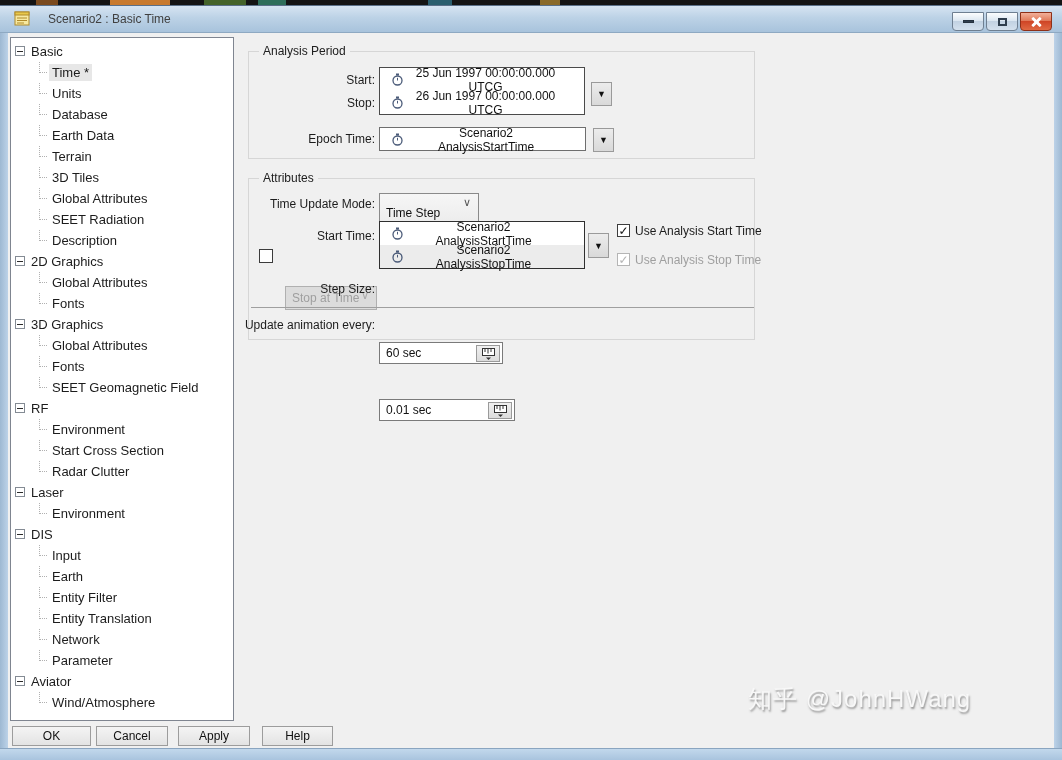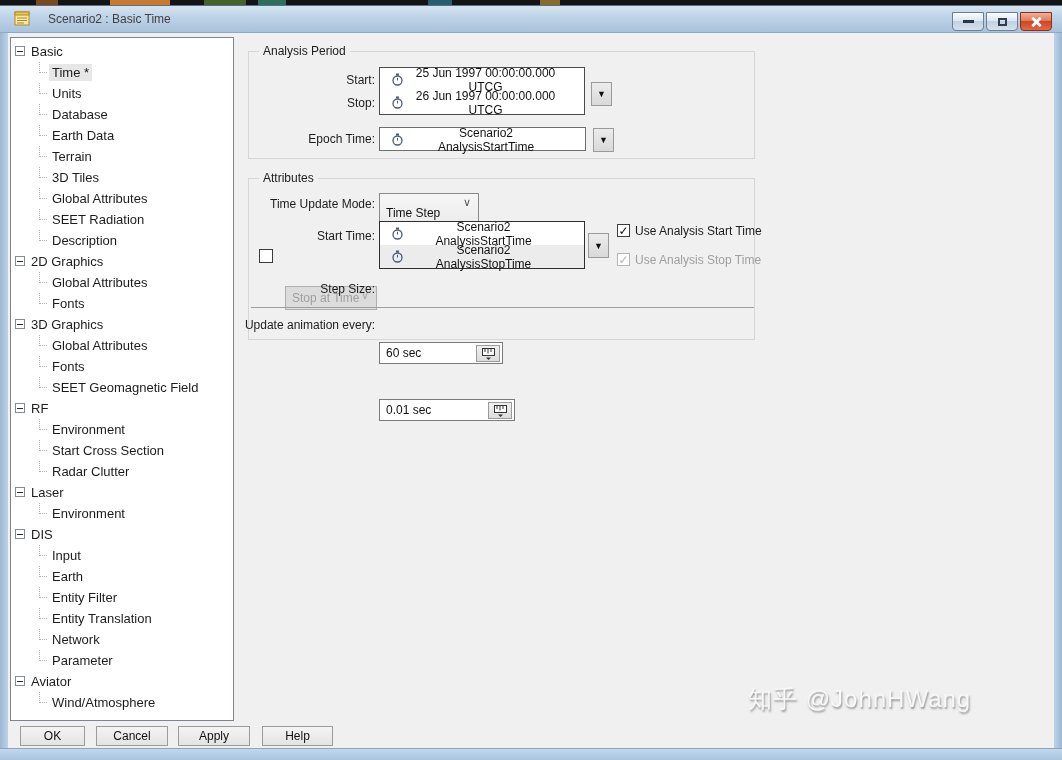"OK" div.abs { left: 20px -> 12px; width: 65px -> 79px }
